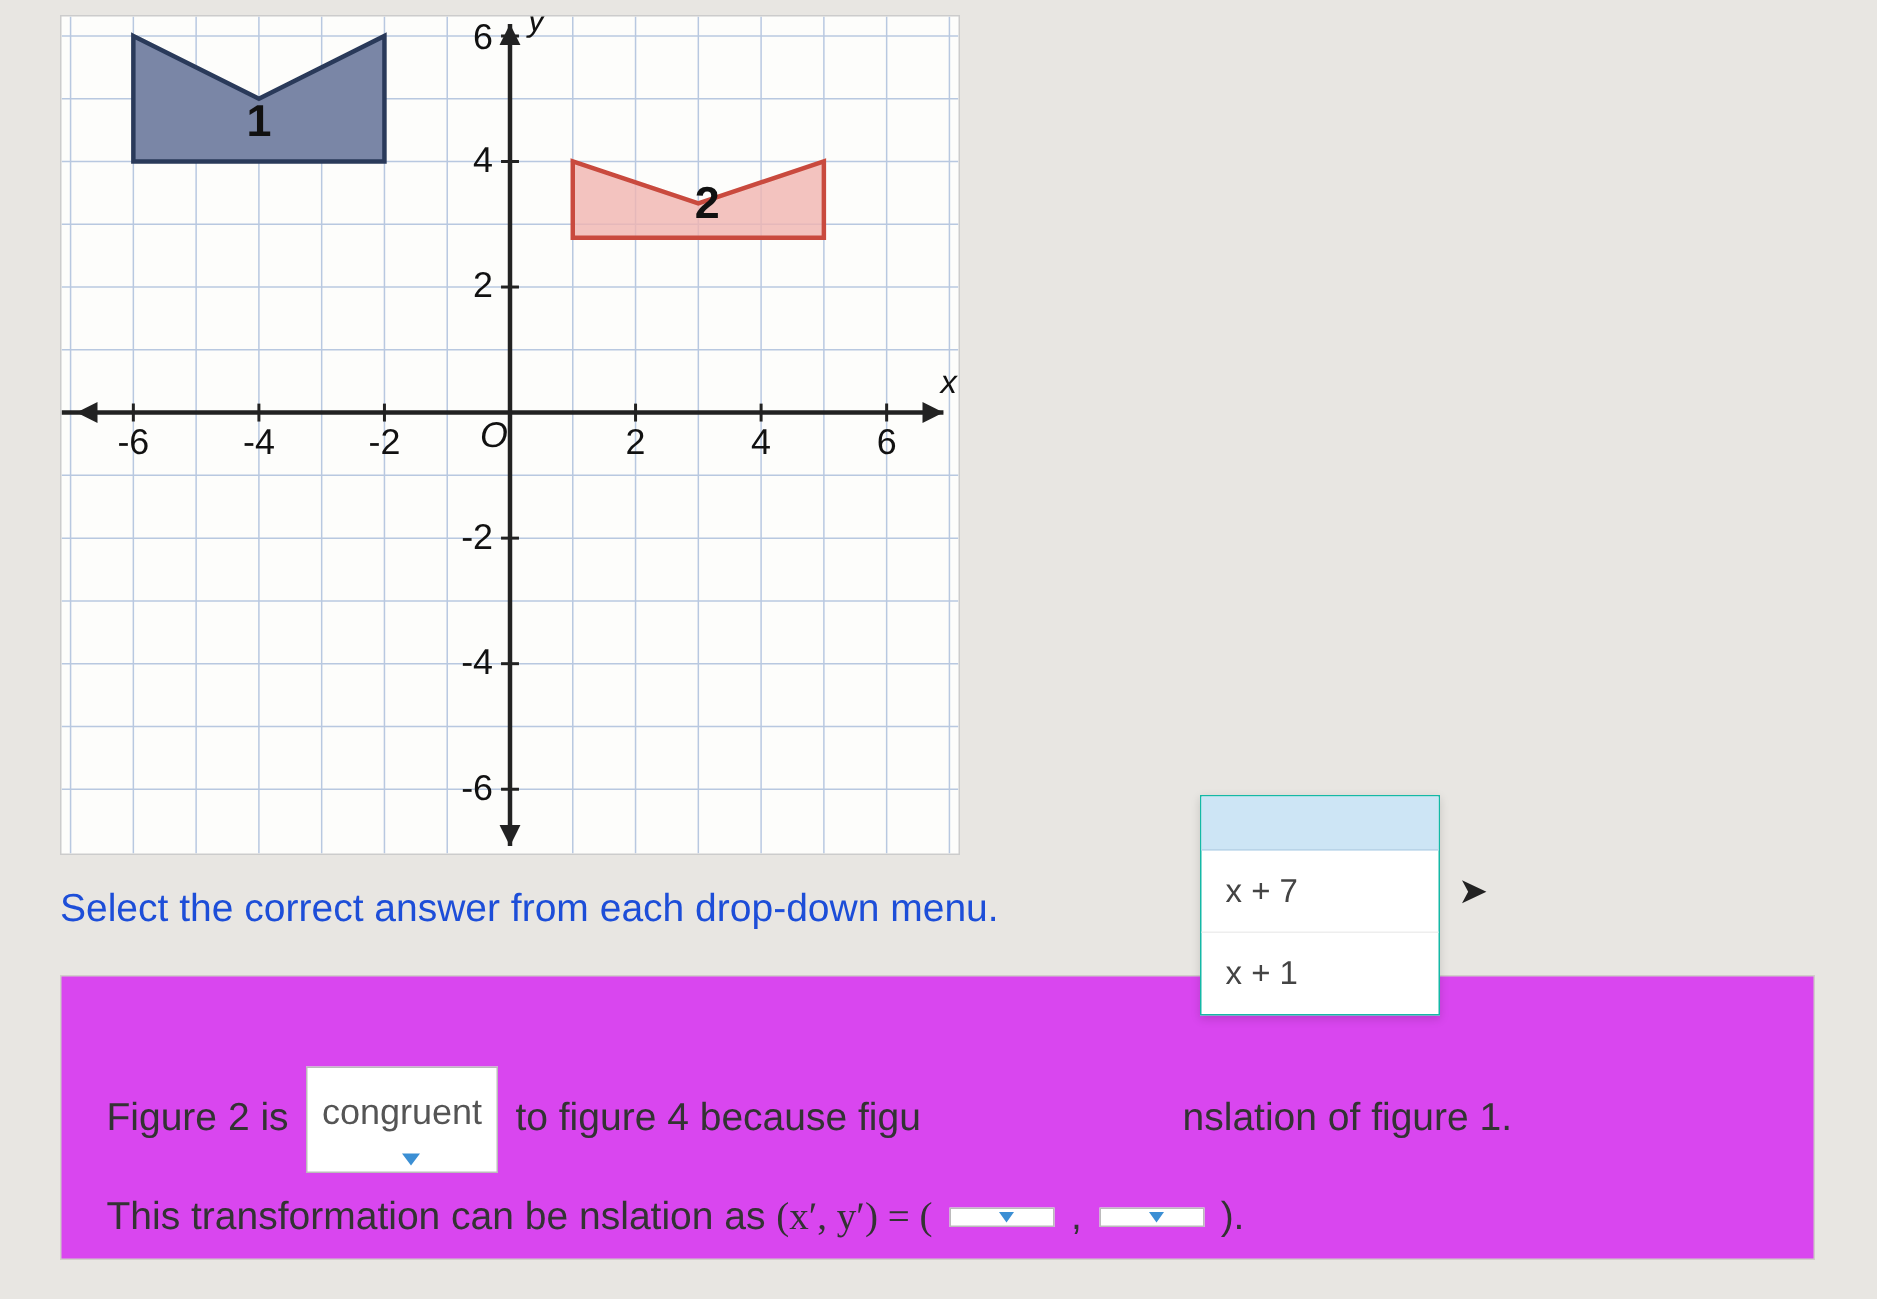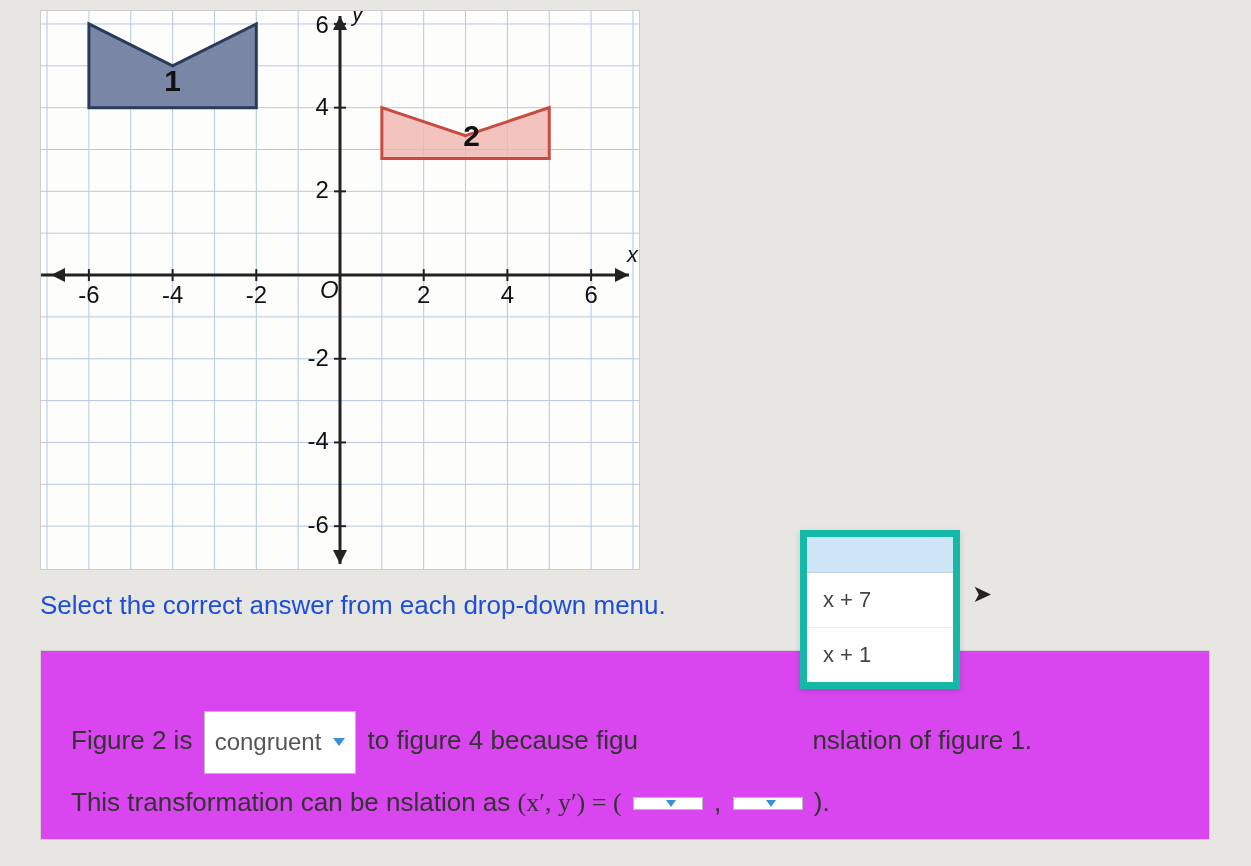"x + 7" .dropdown-popup { border: 7px solid #14b8a6 -> 1px solid #14b8a6 }
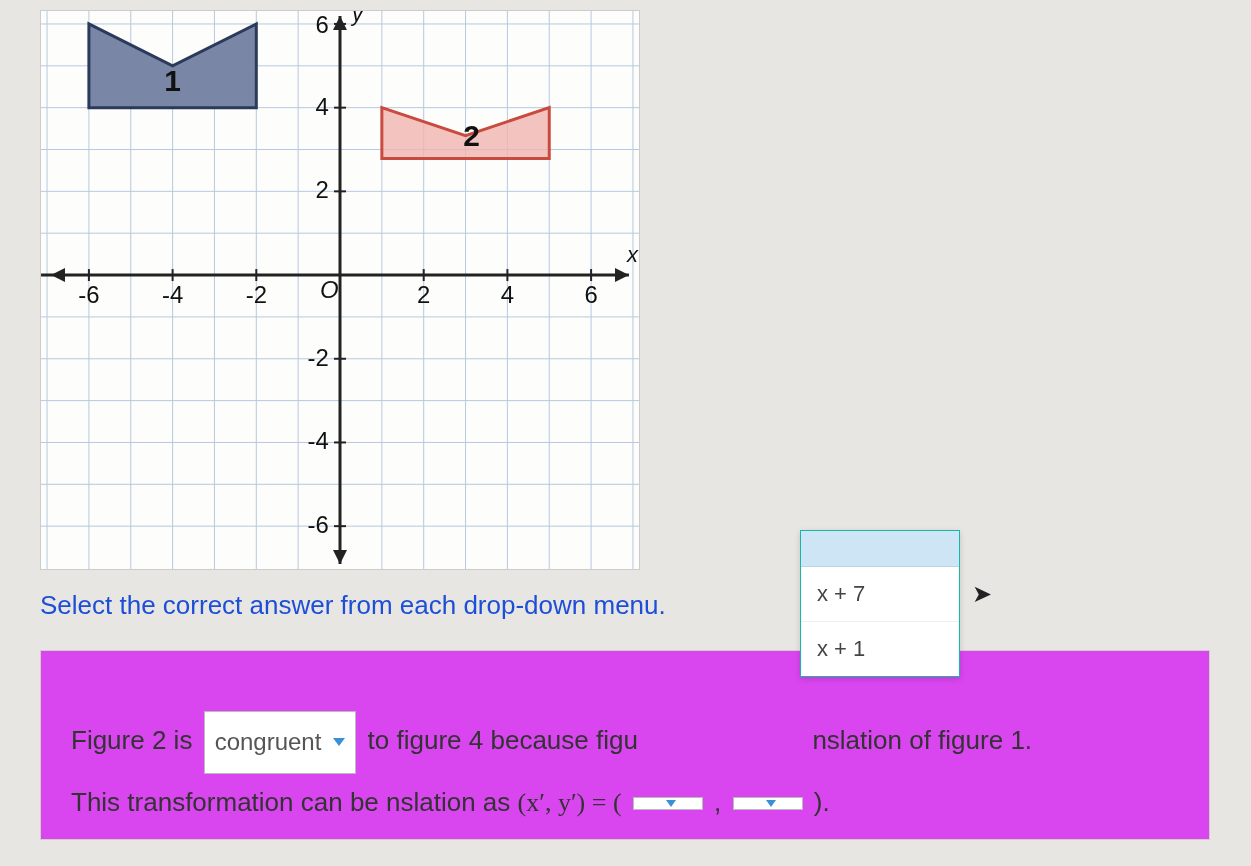"congruent" .dropdown-inline { flex-direction: none -> column }
